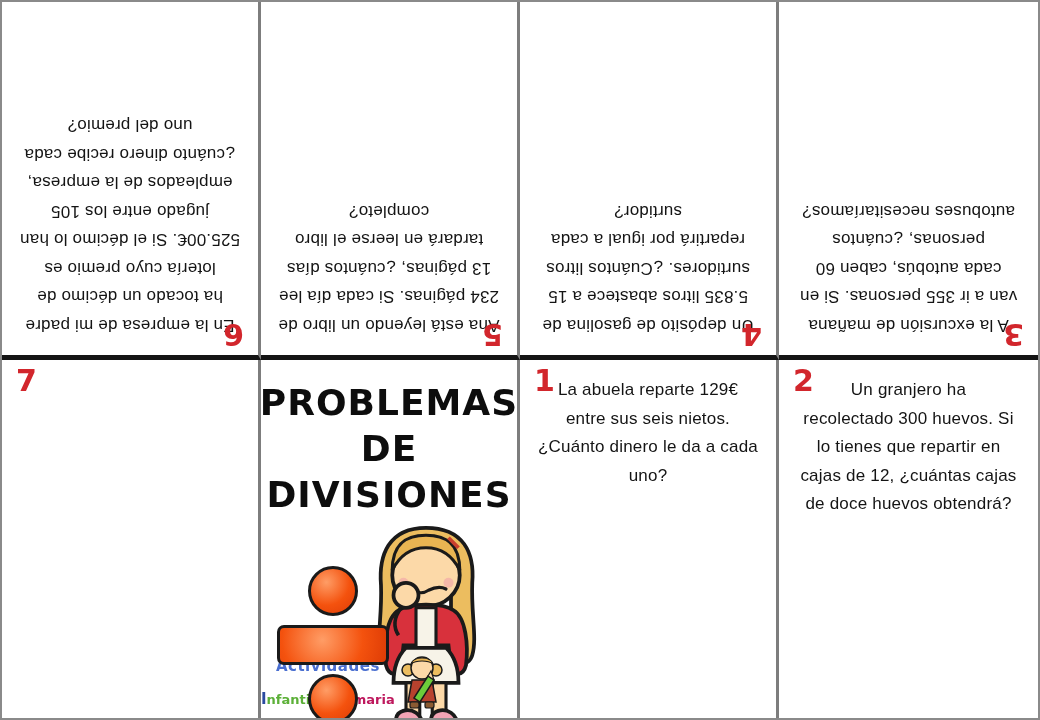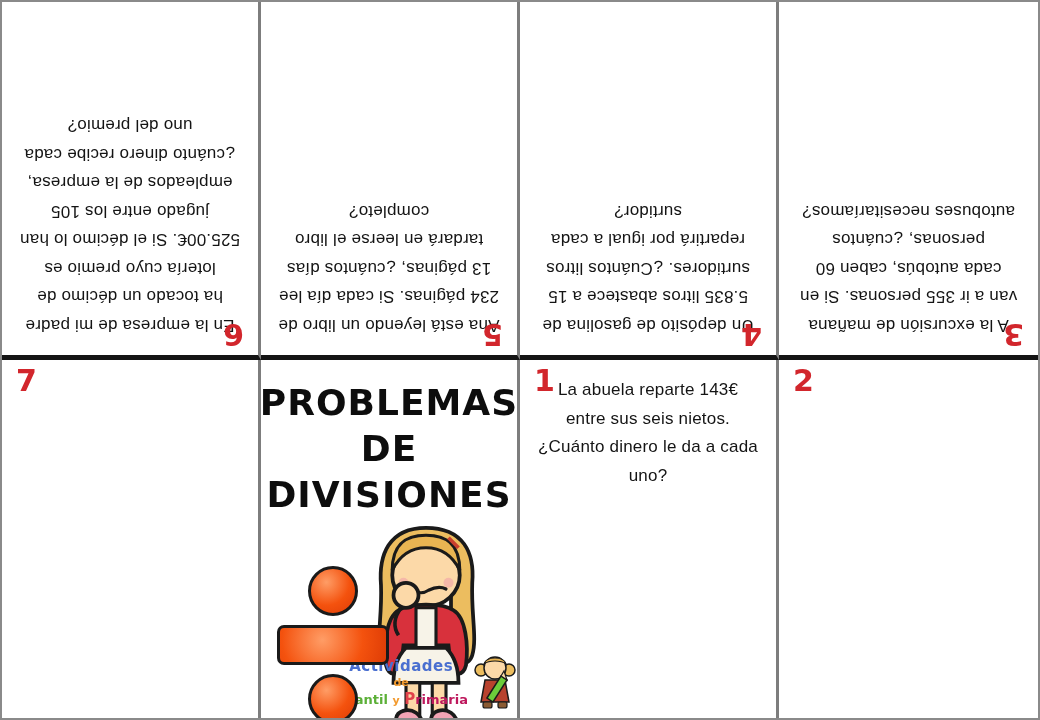"La abuela reparte 143€" div.ptext { text: 143€ -> 129€ }
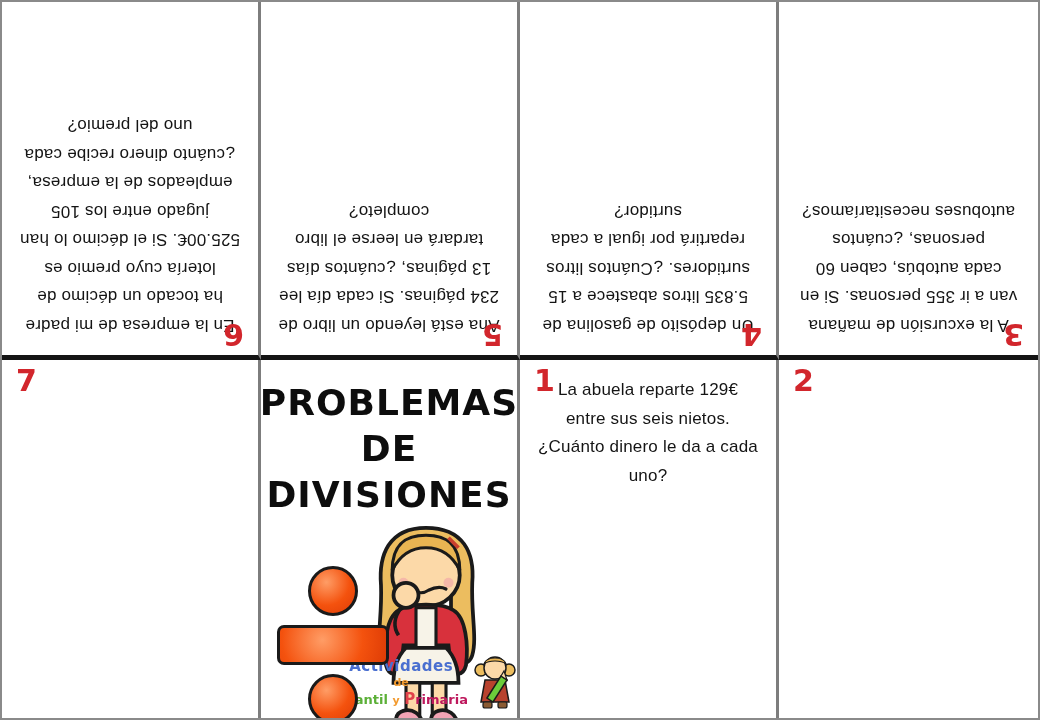"Un granjero ha" div.ptext { html: none -> <div>Un granjero ha recolectado 300 huevos. Si lo tienes que repartir en cajas de 12, ¿cuántas cajas de doce huevos obtendrá?</div> }
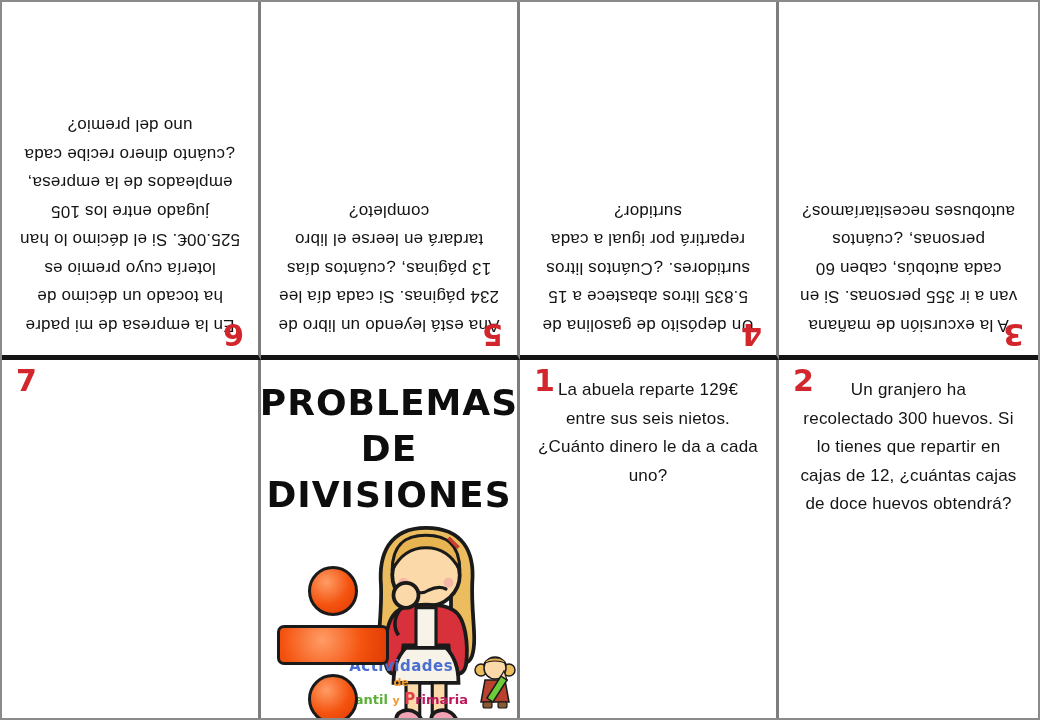"Actividades" .logo { justify-content: flex-end -> flex-start }
